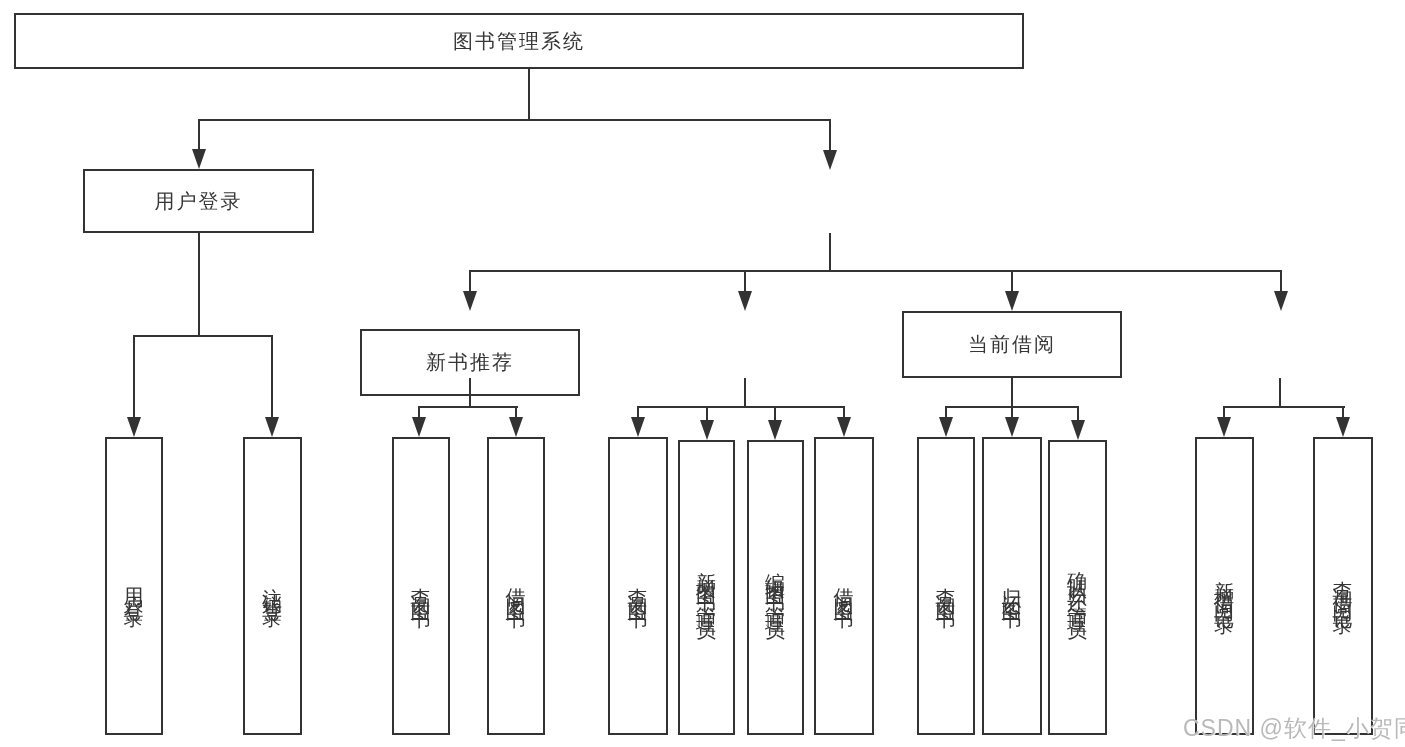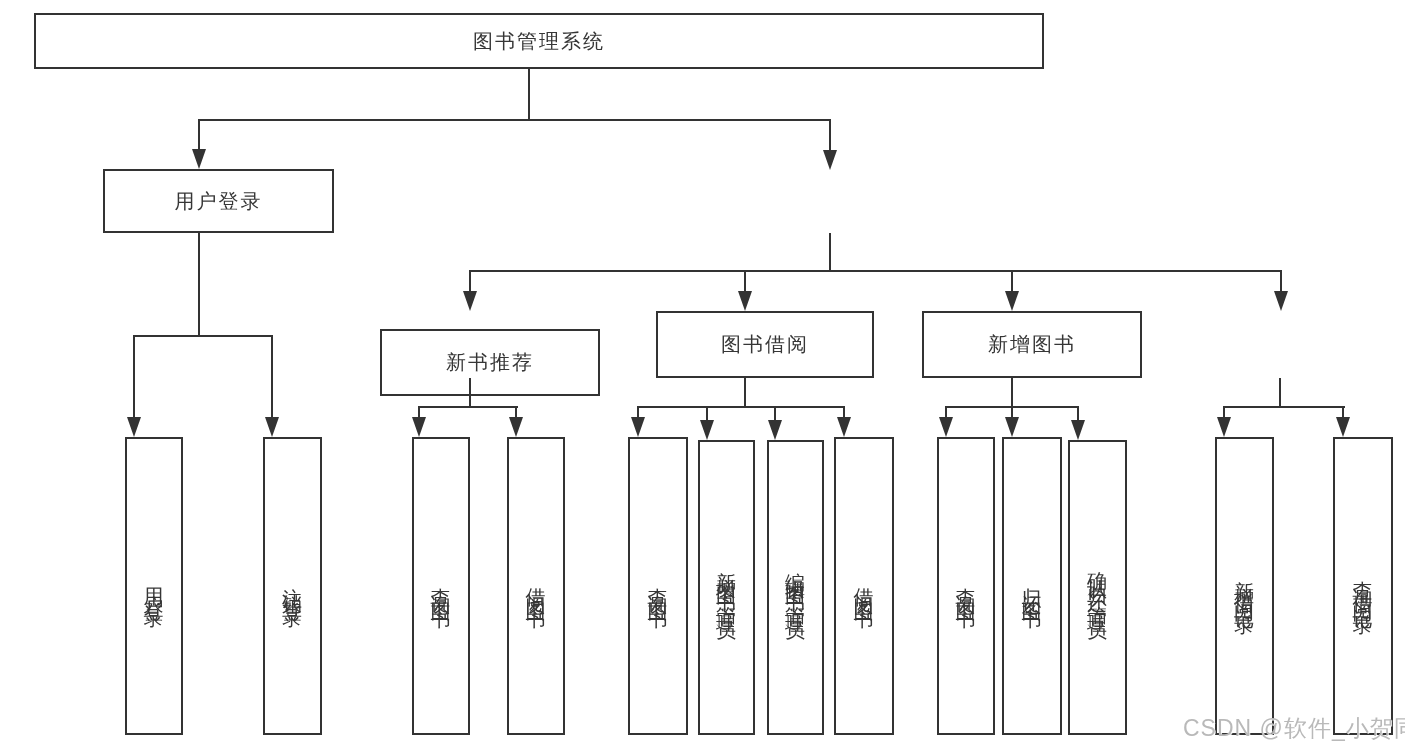"图书管理系统" .box { margin-left: 20px -> none }
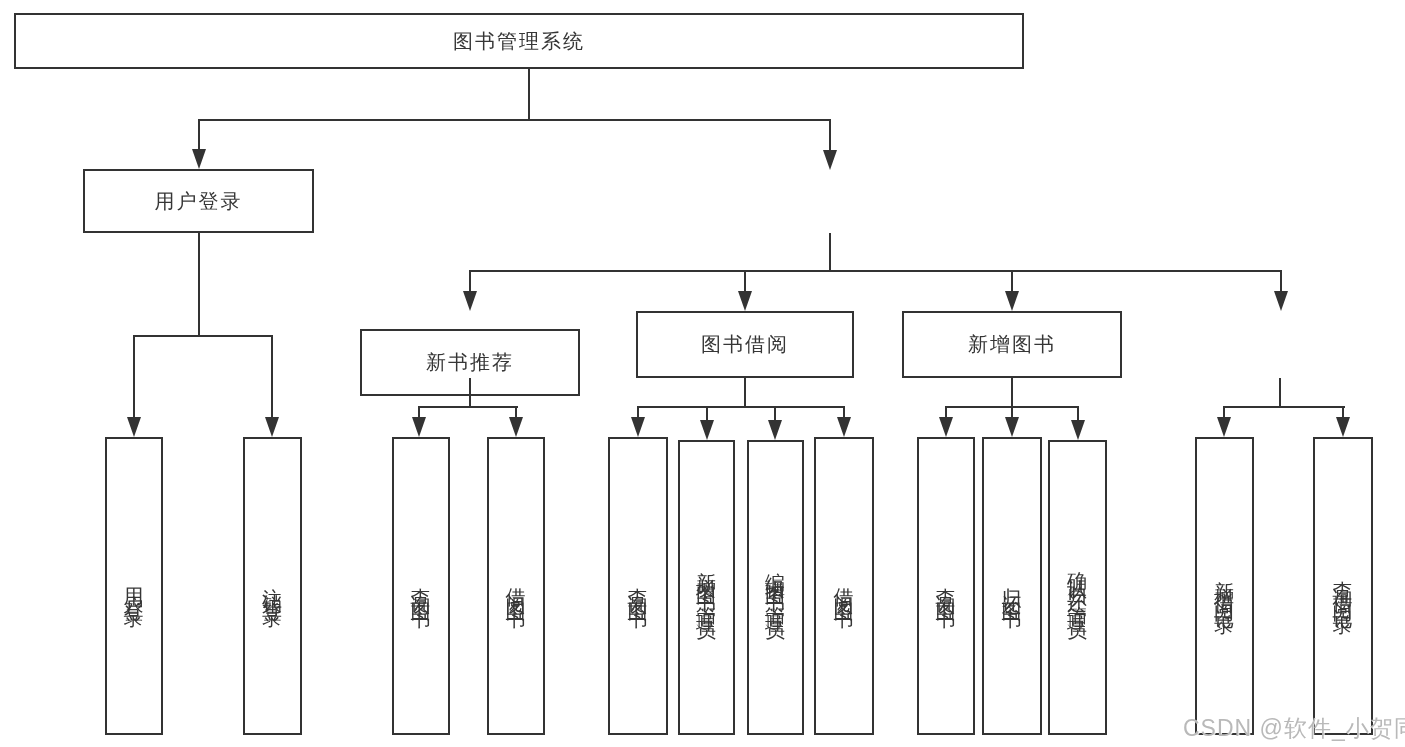"图书借阅" div.box { html: <div>图书借阅</div> -> none }
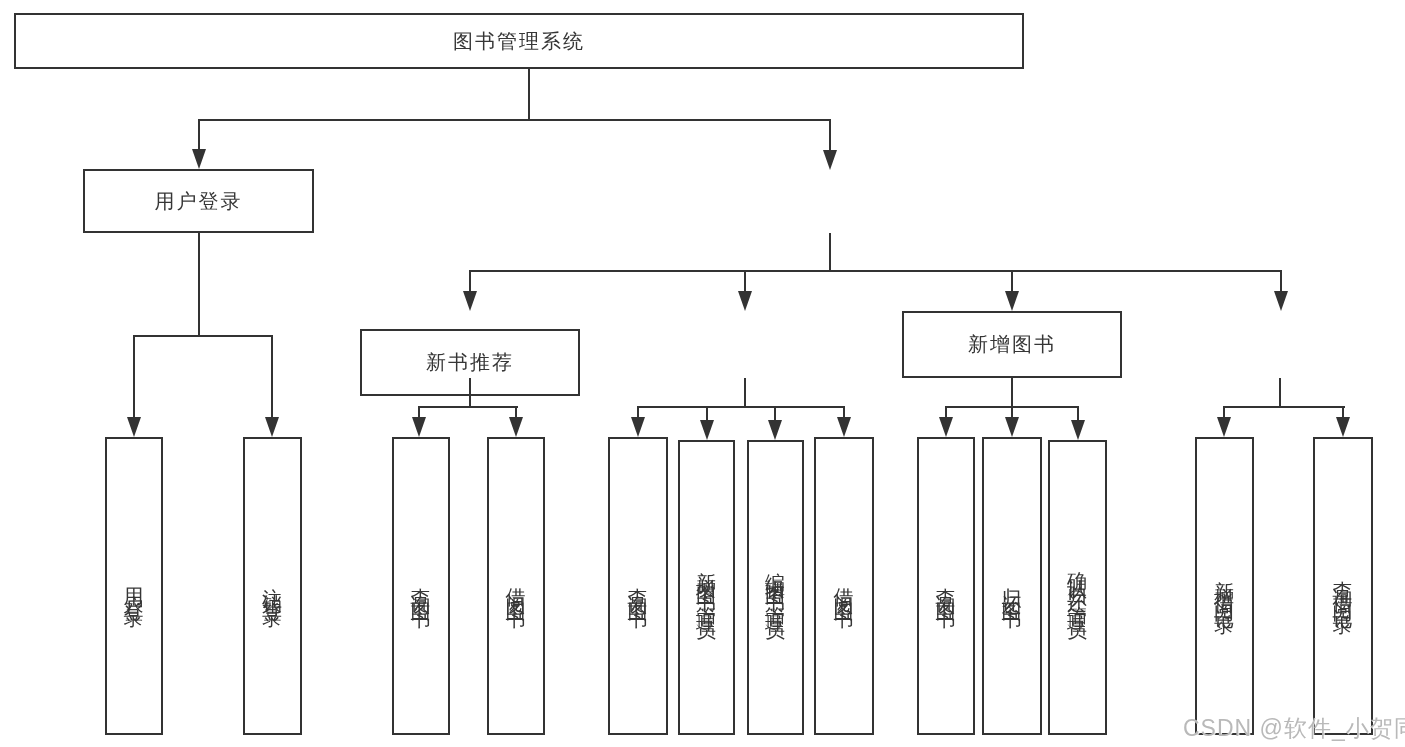"新增图书" div.box { text: 新增图书 -> 当前借阅 }
